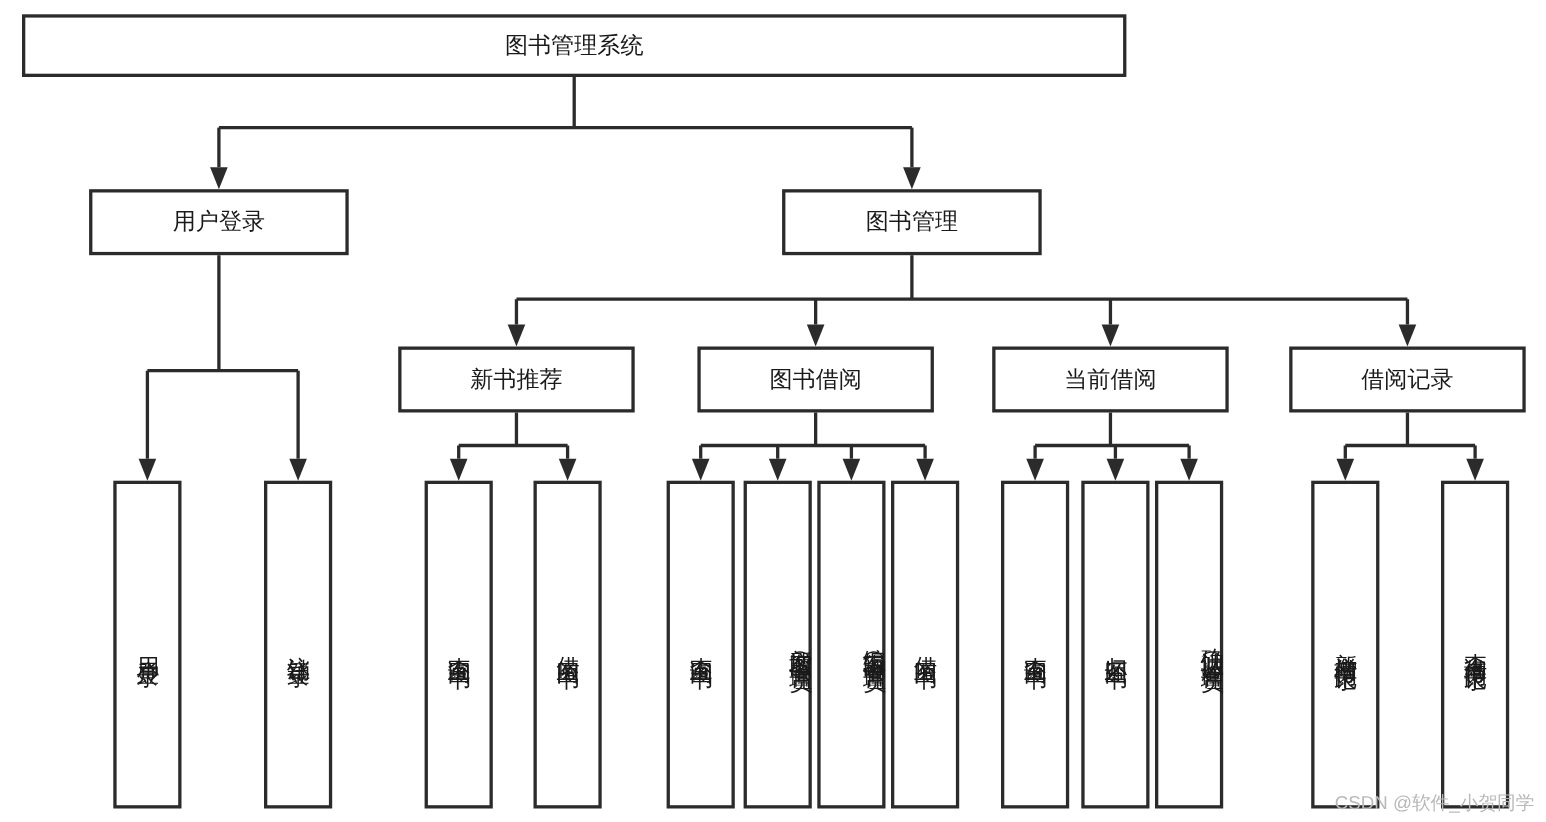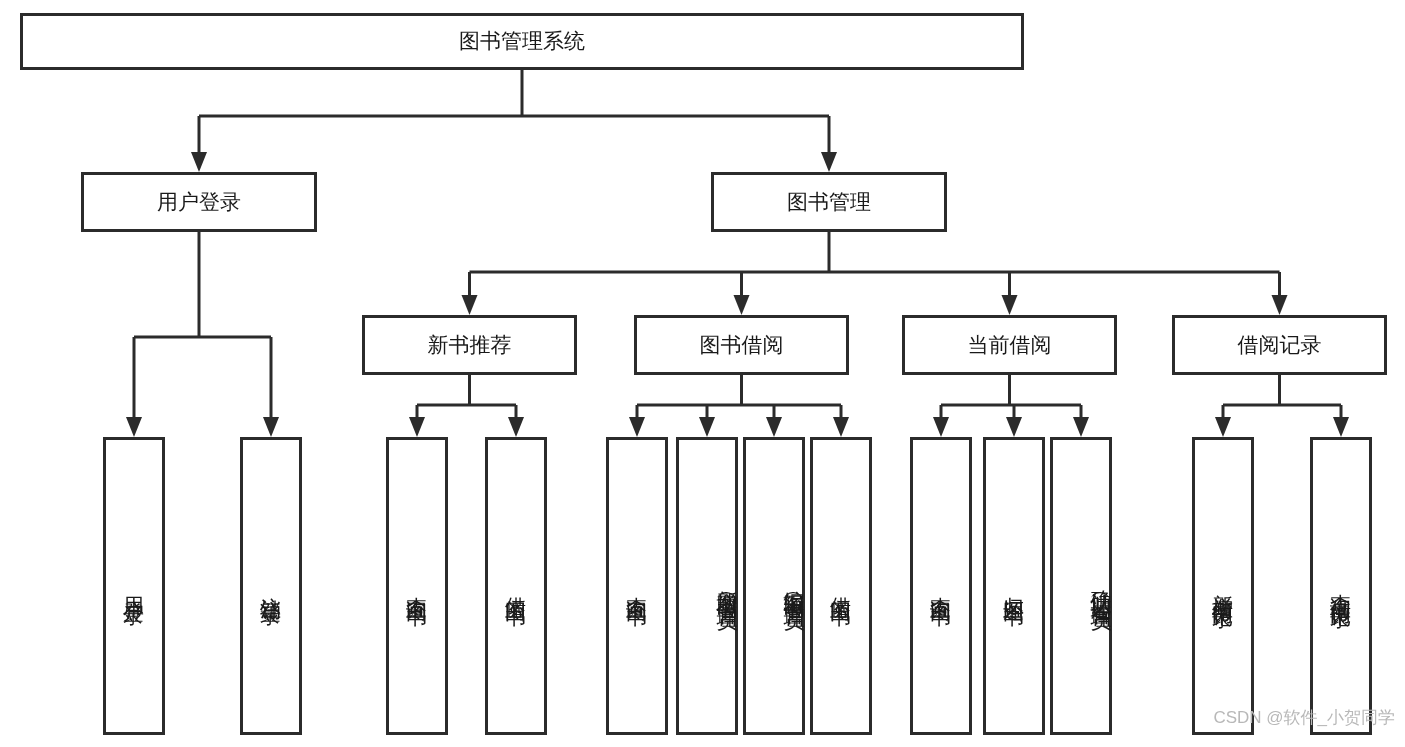"CSDN @软件_小贺同学" .watermark { bottom: 18px -> 6px }
